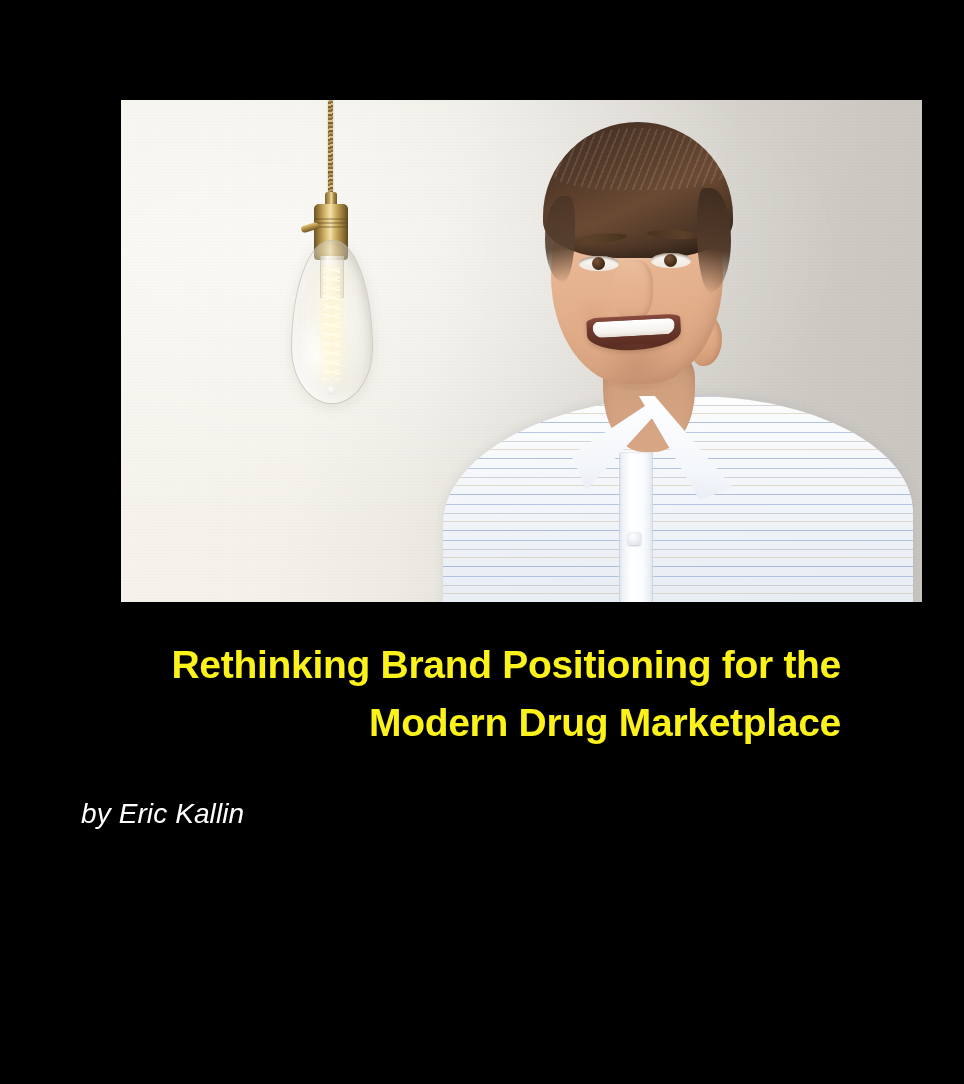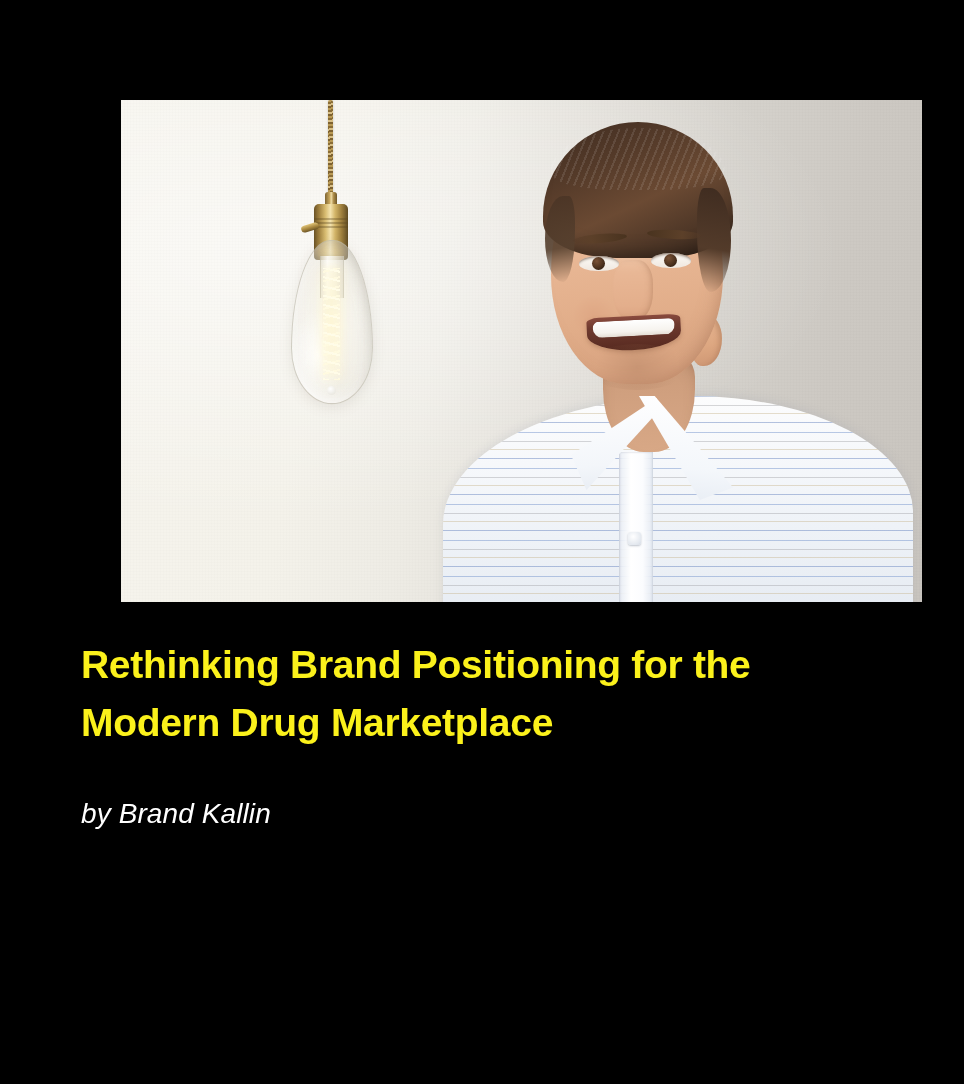"Rethinking Brand Positioning for the" .article-title { text-align: none -> right }
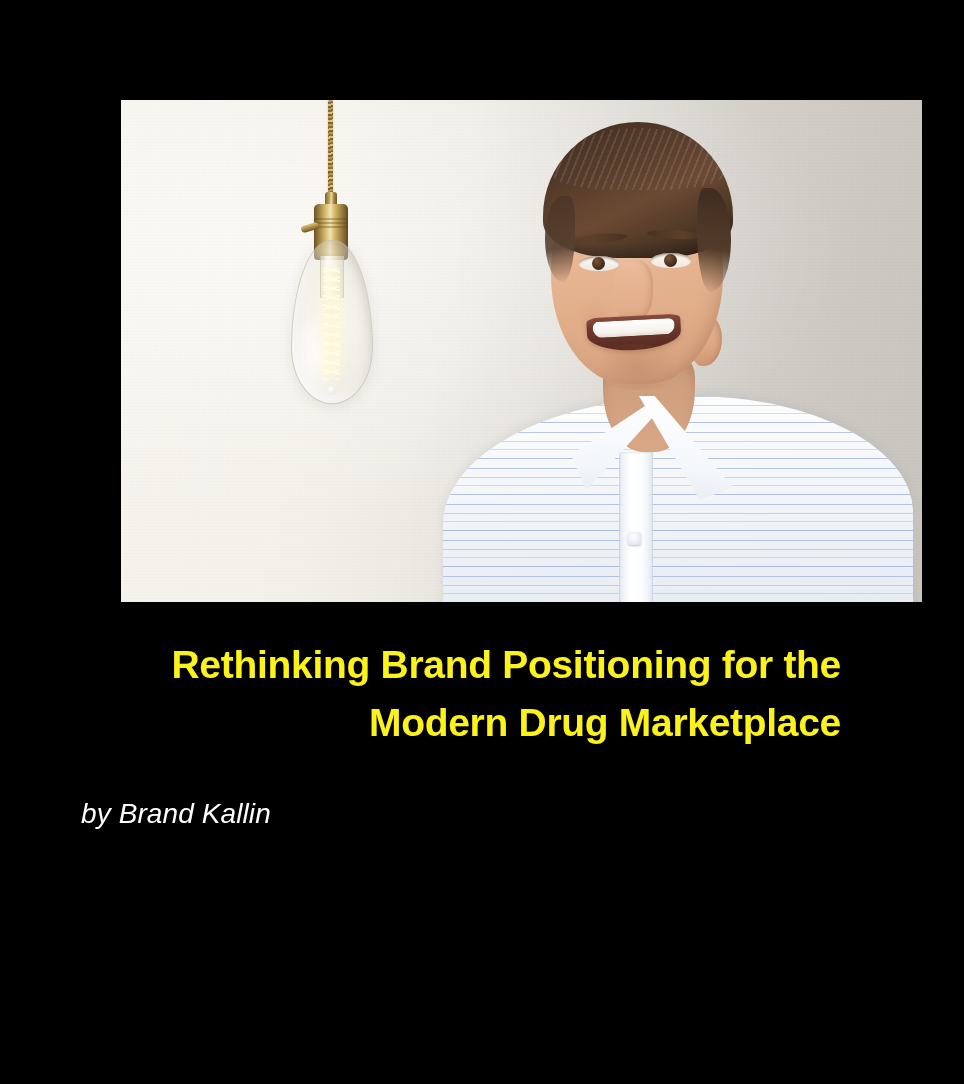"by Brand Kallin" p.article-byline { text: Brand -> Eric }
